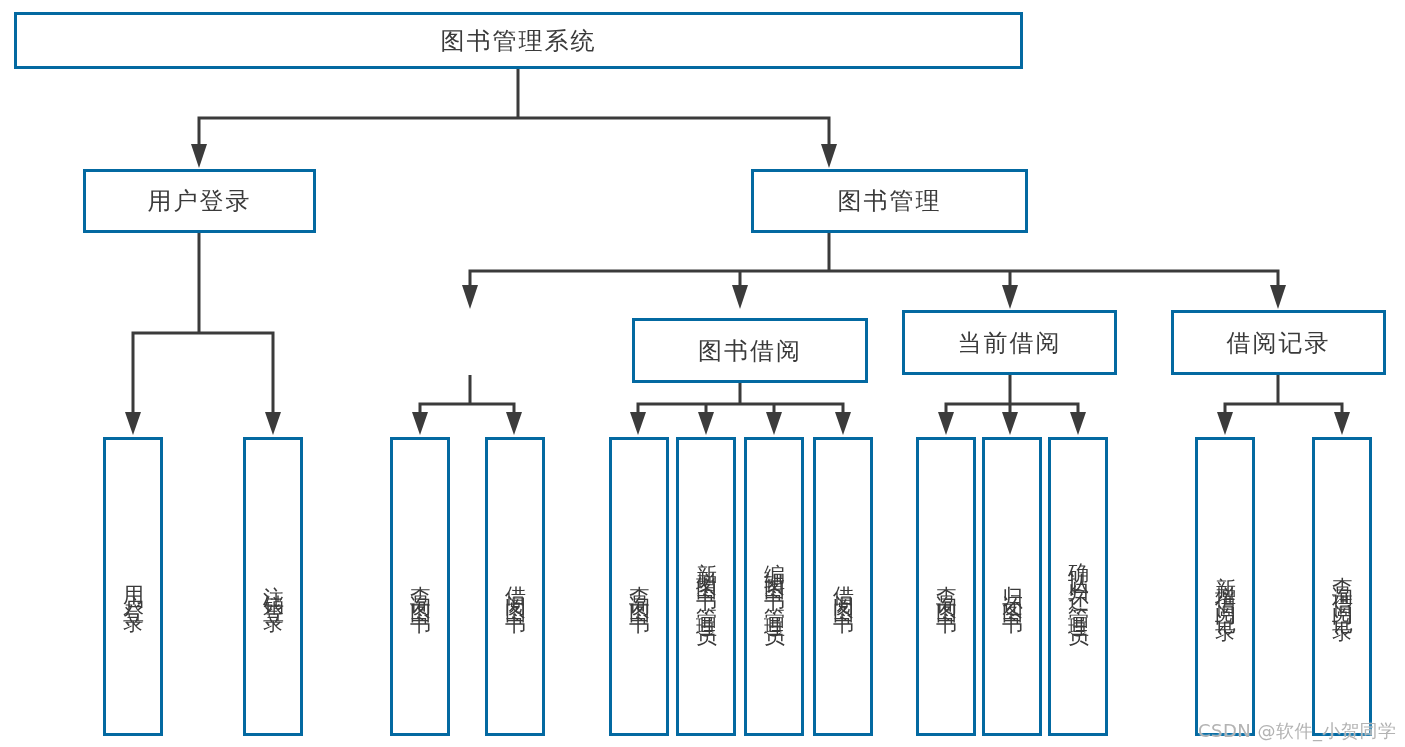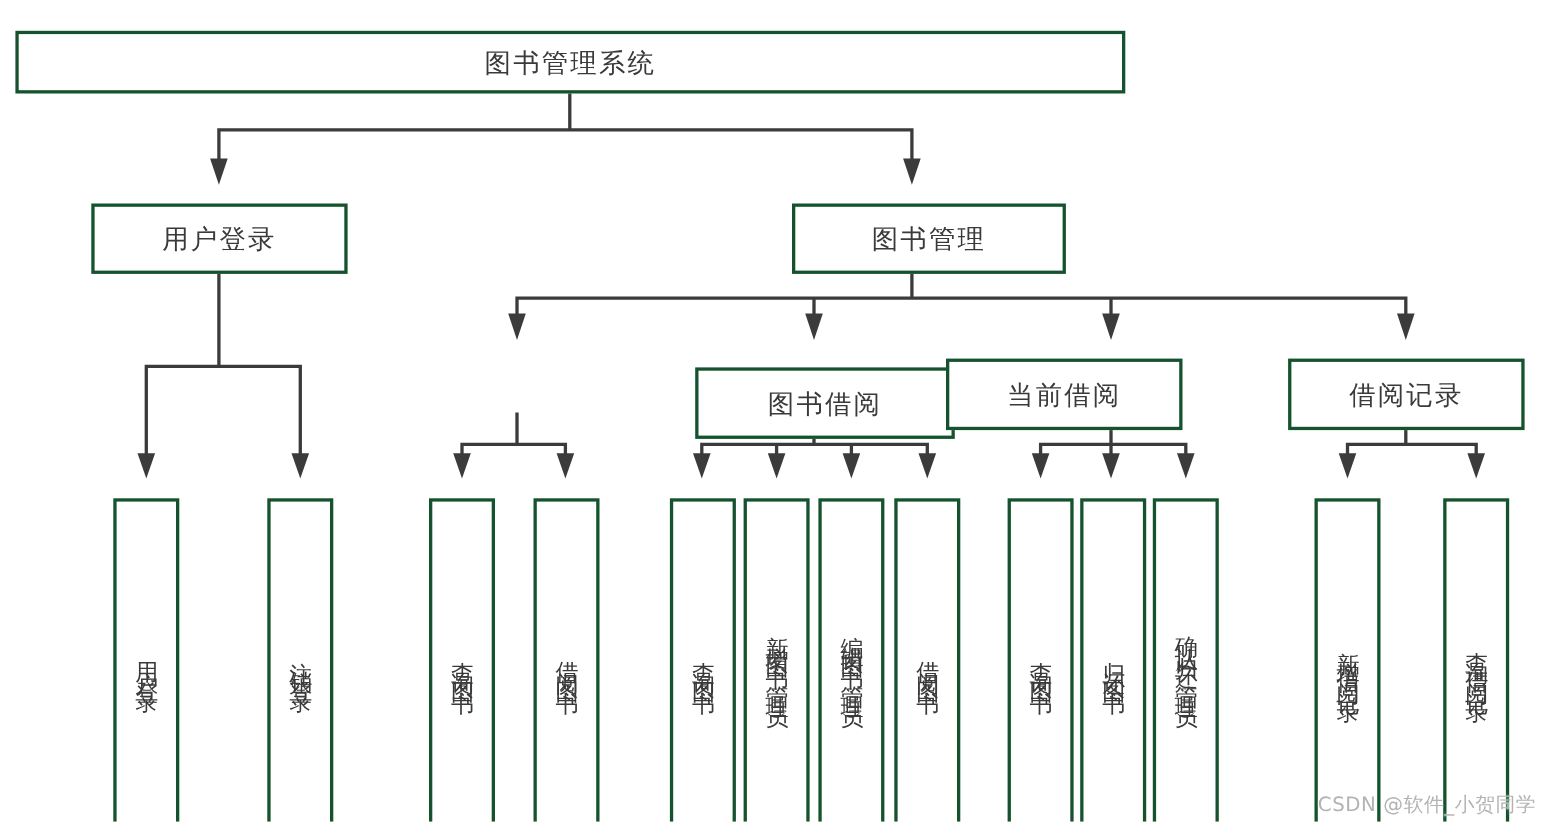"图书管理系统" .node { border: 3px solid #14532d -> 3px solid #0369a1; margin-top: 16px -> none }
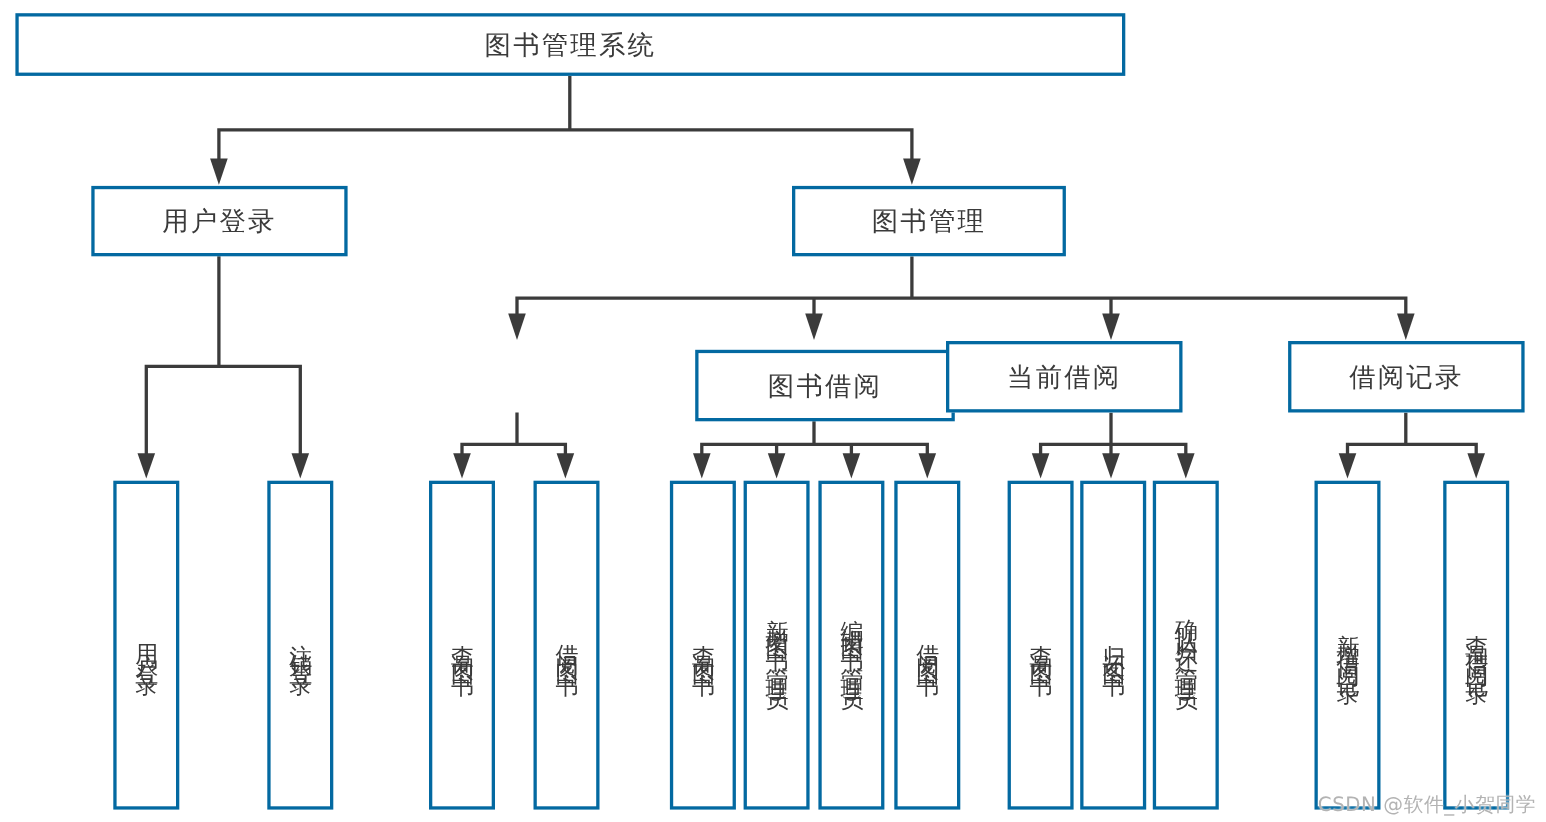"图书管理" .n-l2b { left: 720px -> 751px; width: 249px -> 277px }
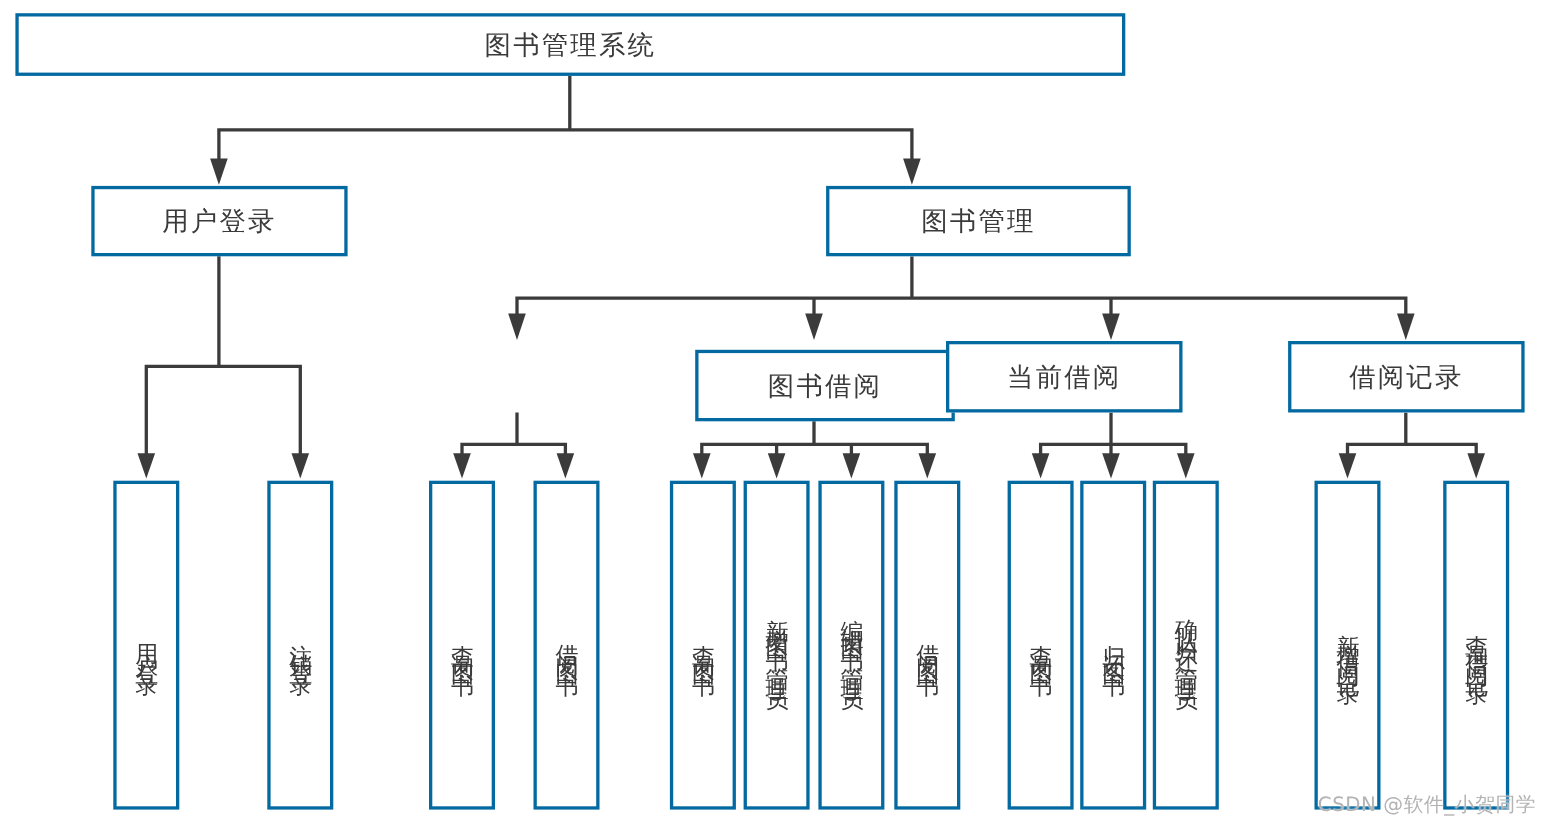"当前借阅" .n-l3c { left: 860px -> 902px }
